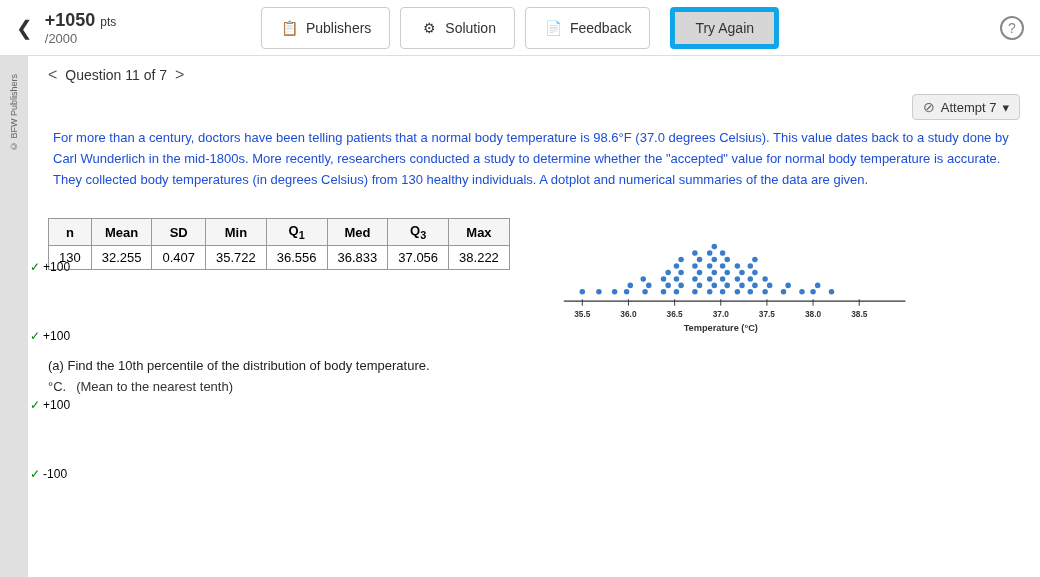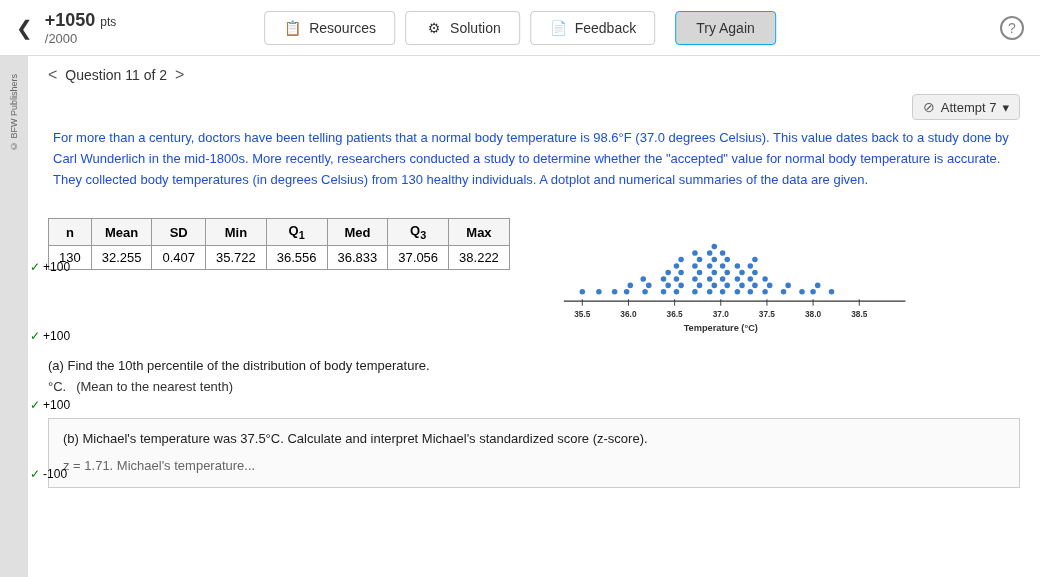"Resources" span { text: Resources -> Publishers }
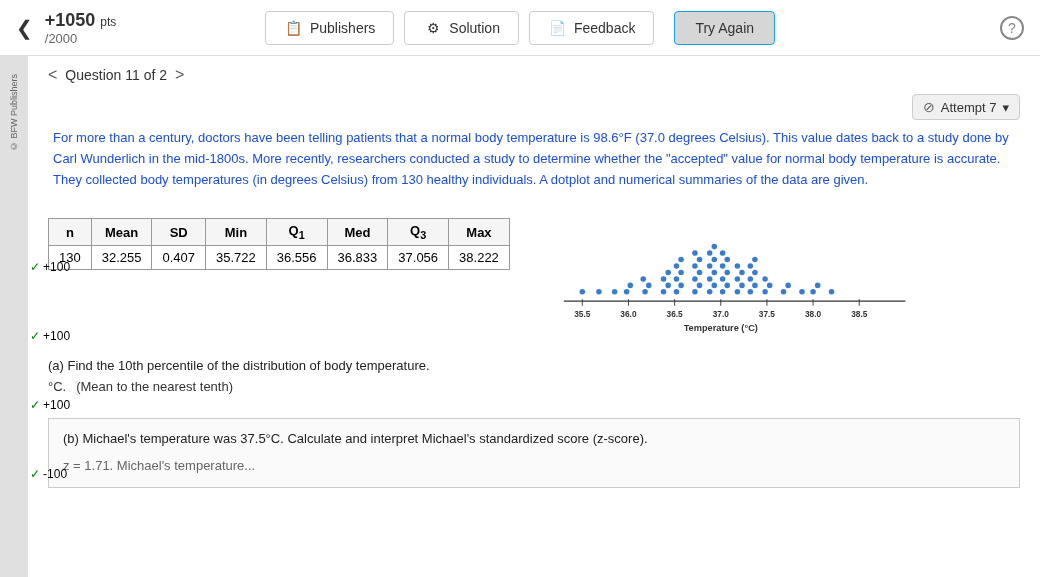"Try Again" .try-again-btn { border: 1px solid #0ea5e9 -> 5px solid #0ea5e9 }
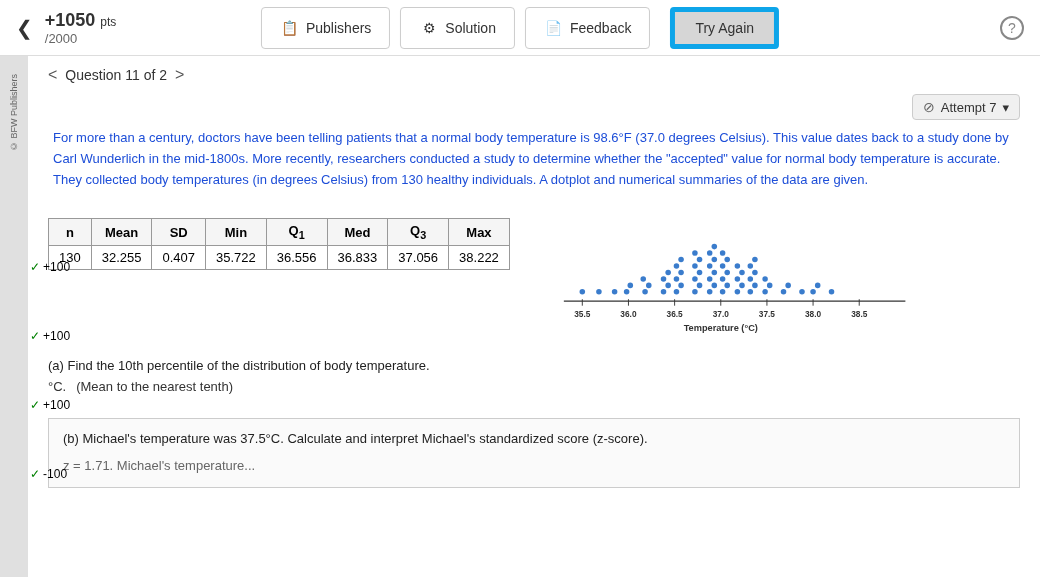"Question 11 of 2" span { text: 2 -> 7 }
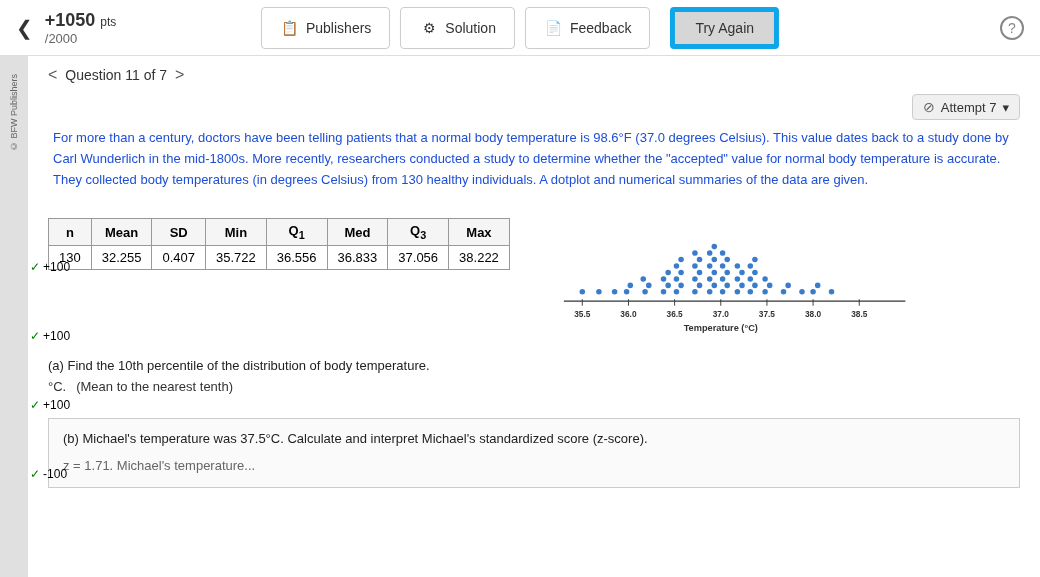"(b) Michael's temperature was 37.5°C." div { html: <div> <div> <p>(b) Michael's temperature was 37.5°C. Calculate and interpret Michael's standardized score (z-score).</p> <p>z = 1.71. Michael's temperature...</p> </div> </div> -> none }
